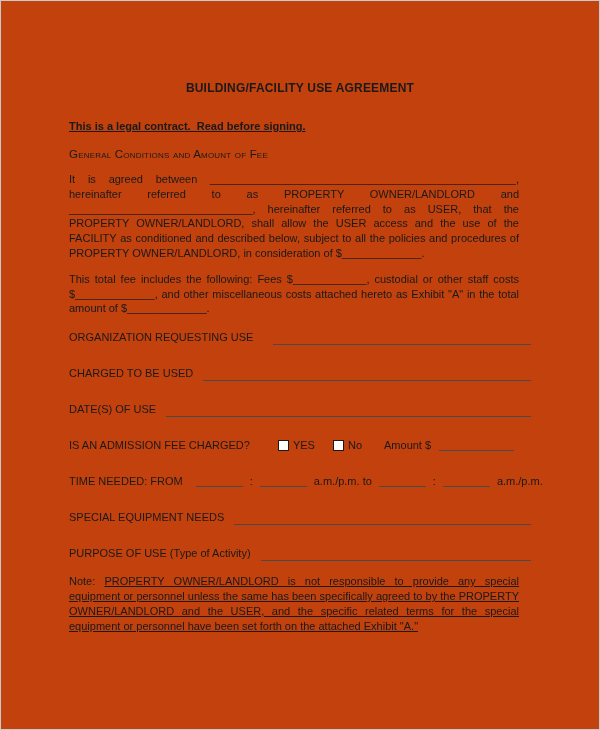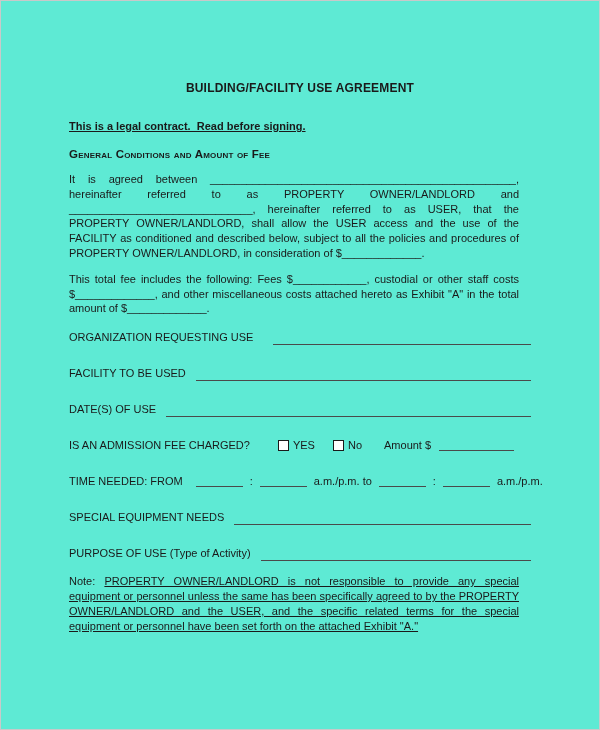"BUILDING/FACILITY USE AGREEMENT" .page { background: #5eead4 -> #c2410c }
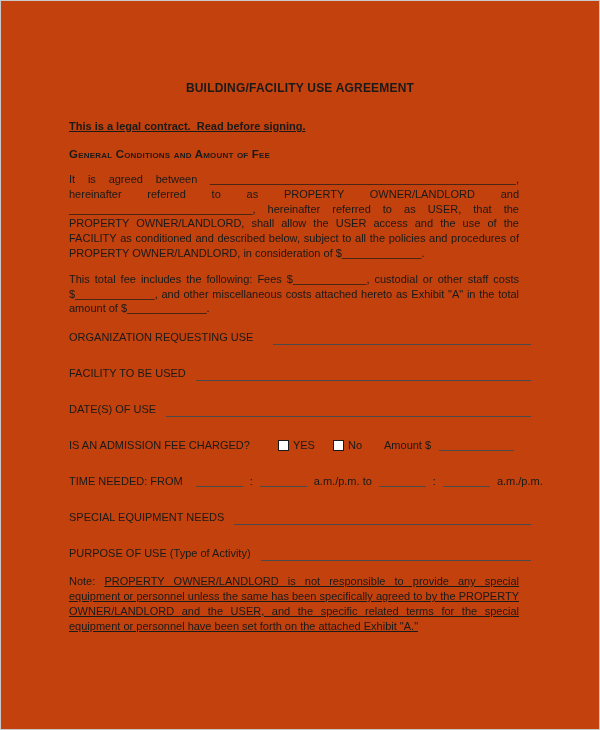"General Conditions and Amount of" .heading { font-weight: bold -> normal }
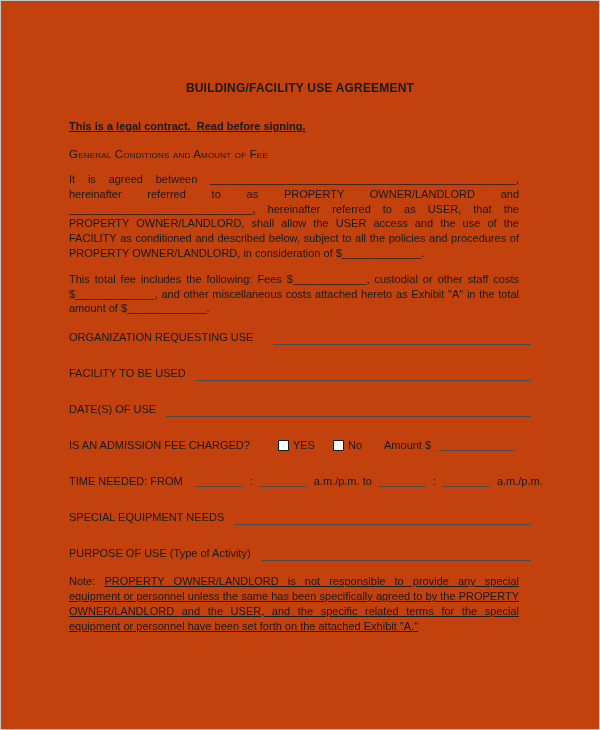"FACILITY TO BE USED" span.lbl { text: FACILITY -> CHARGED }
